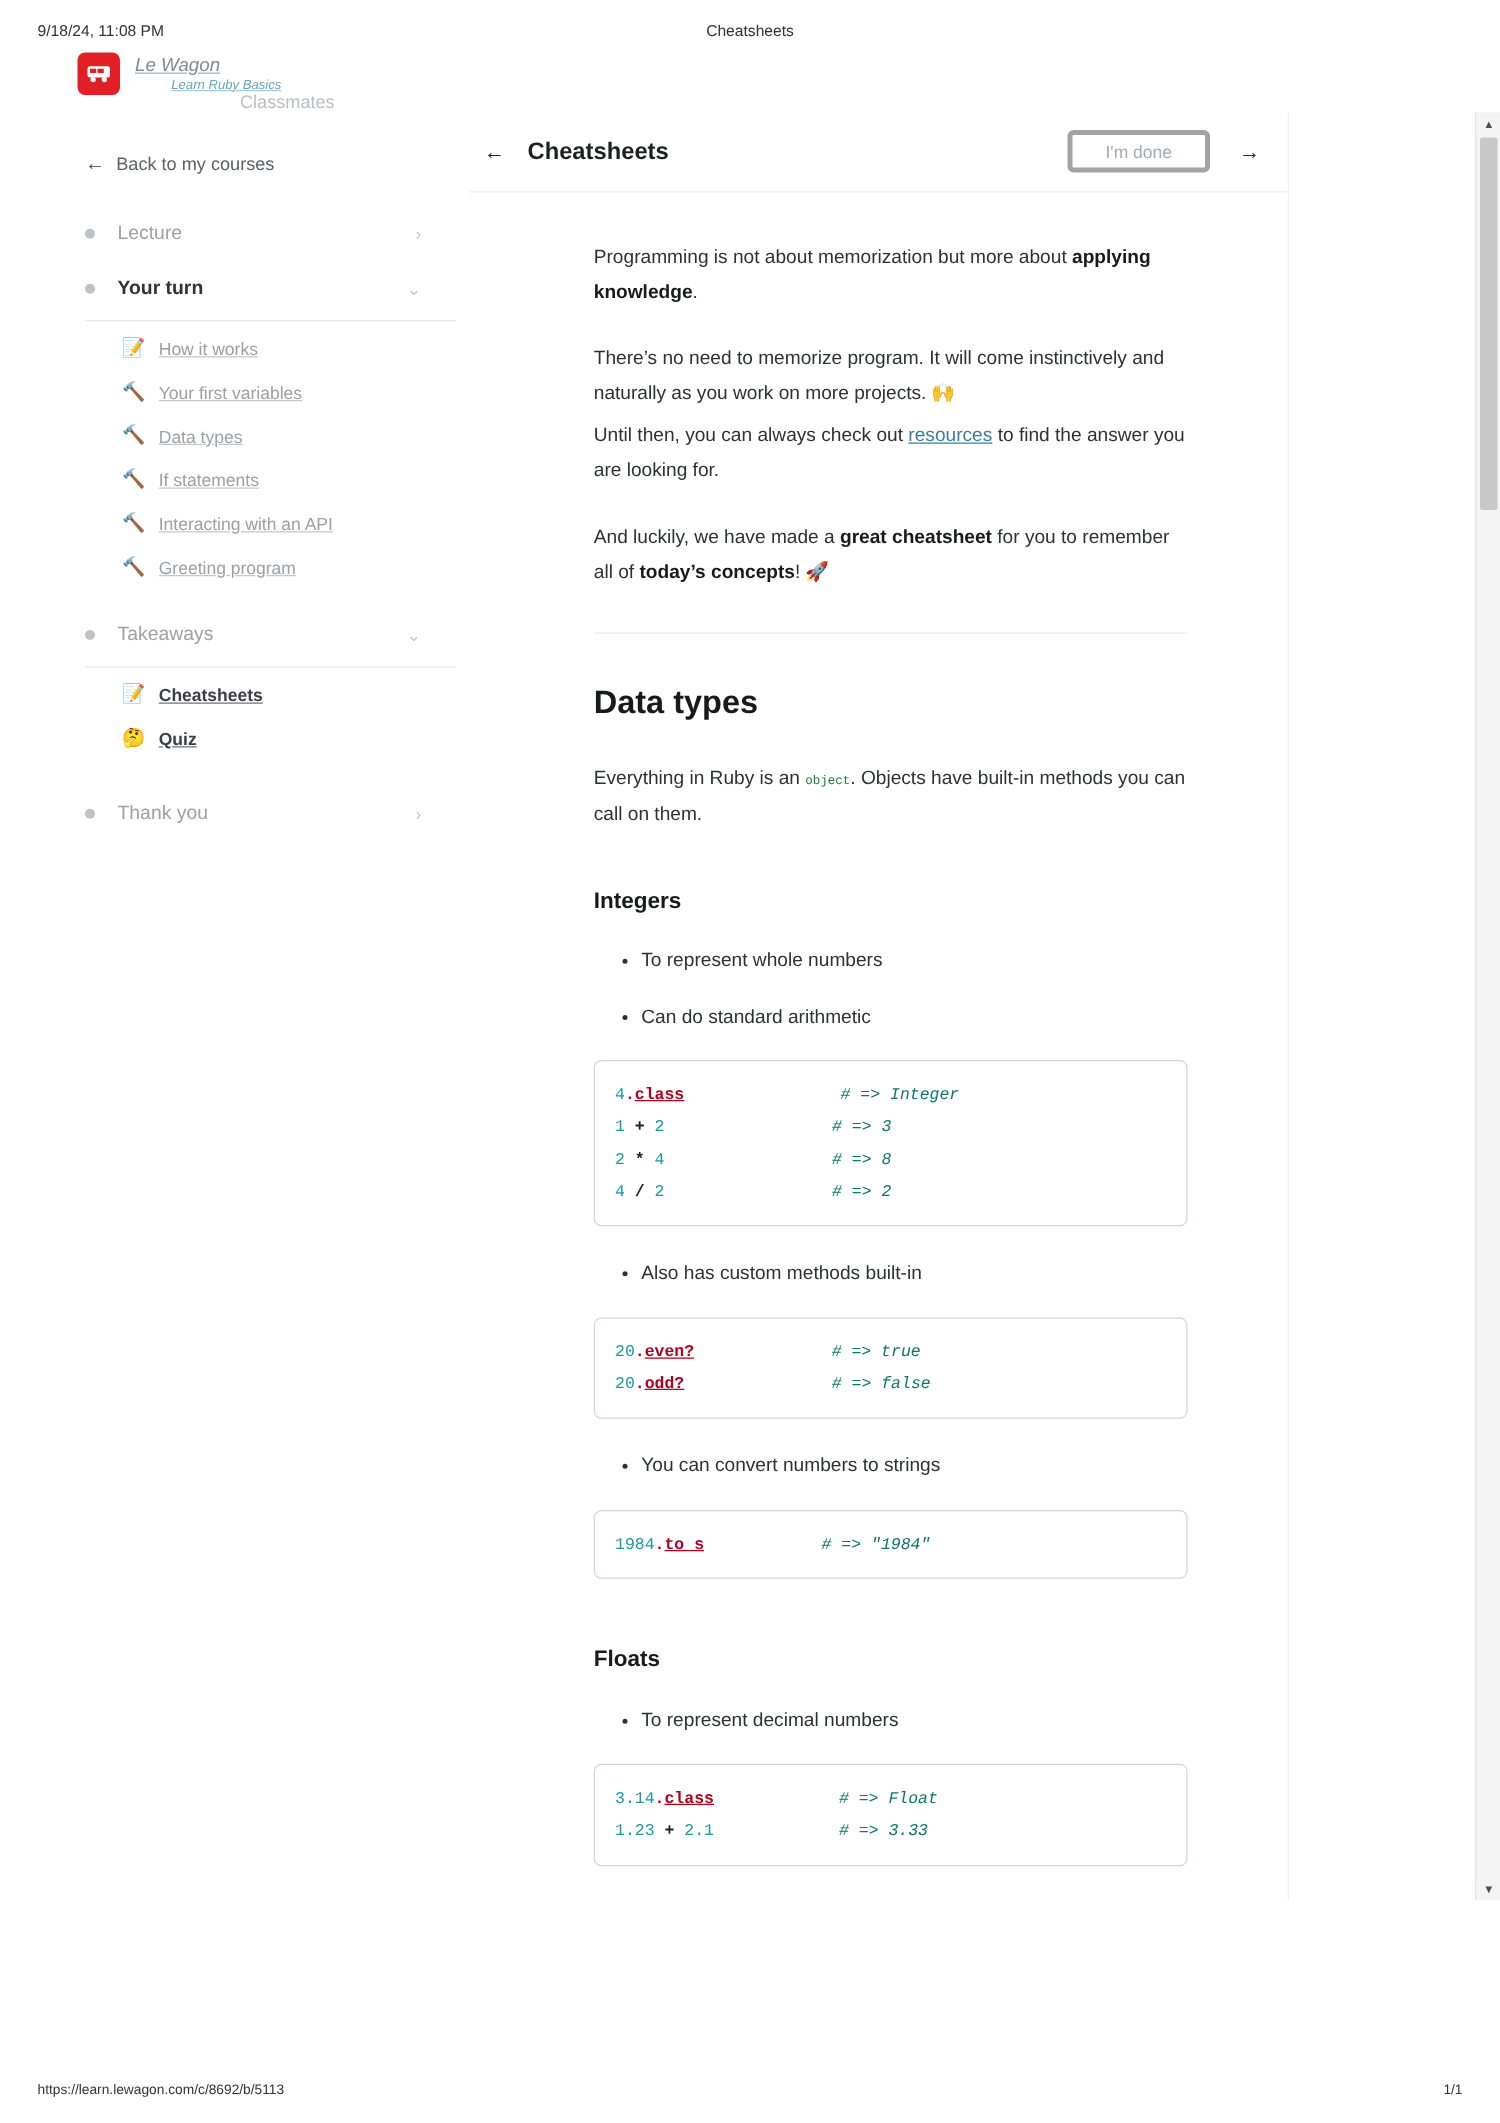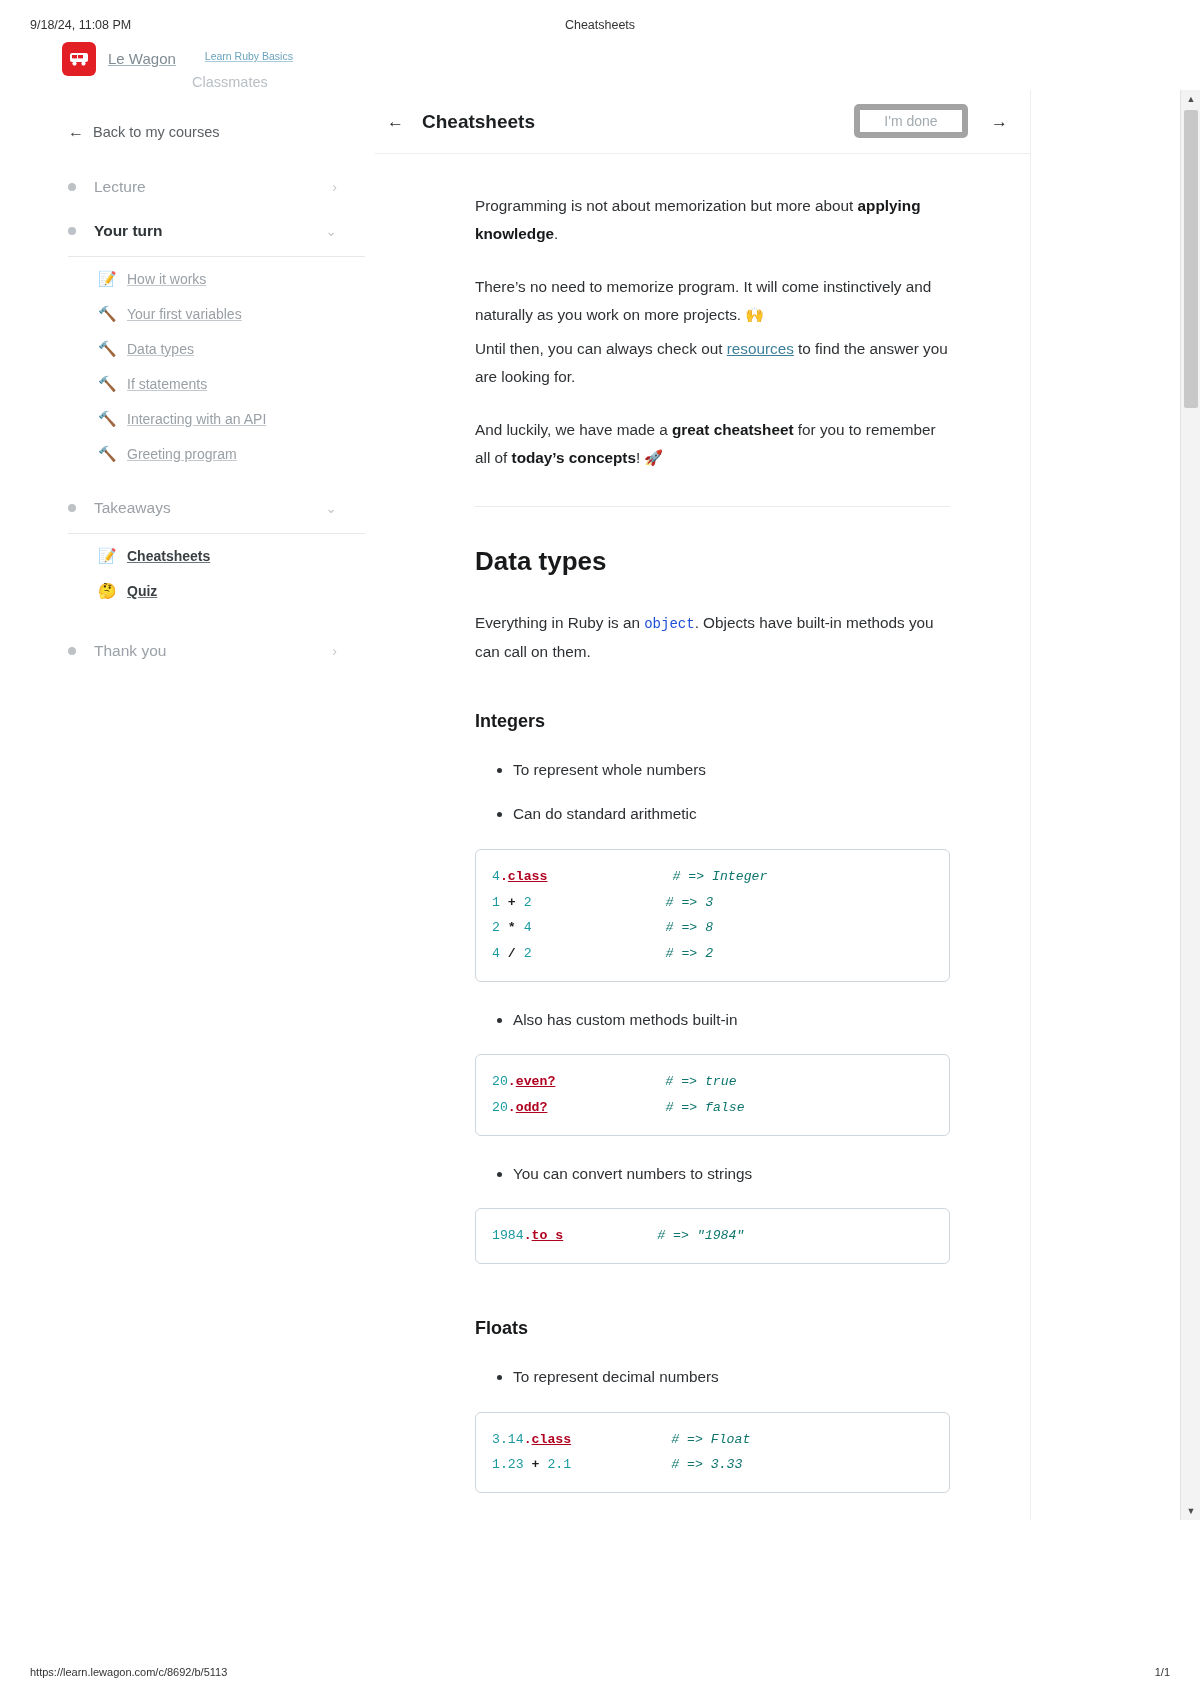"Le Wagon" .brand-text { flex-direction: row -> column; font-style: none -> italic }
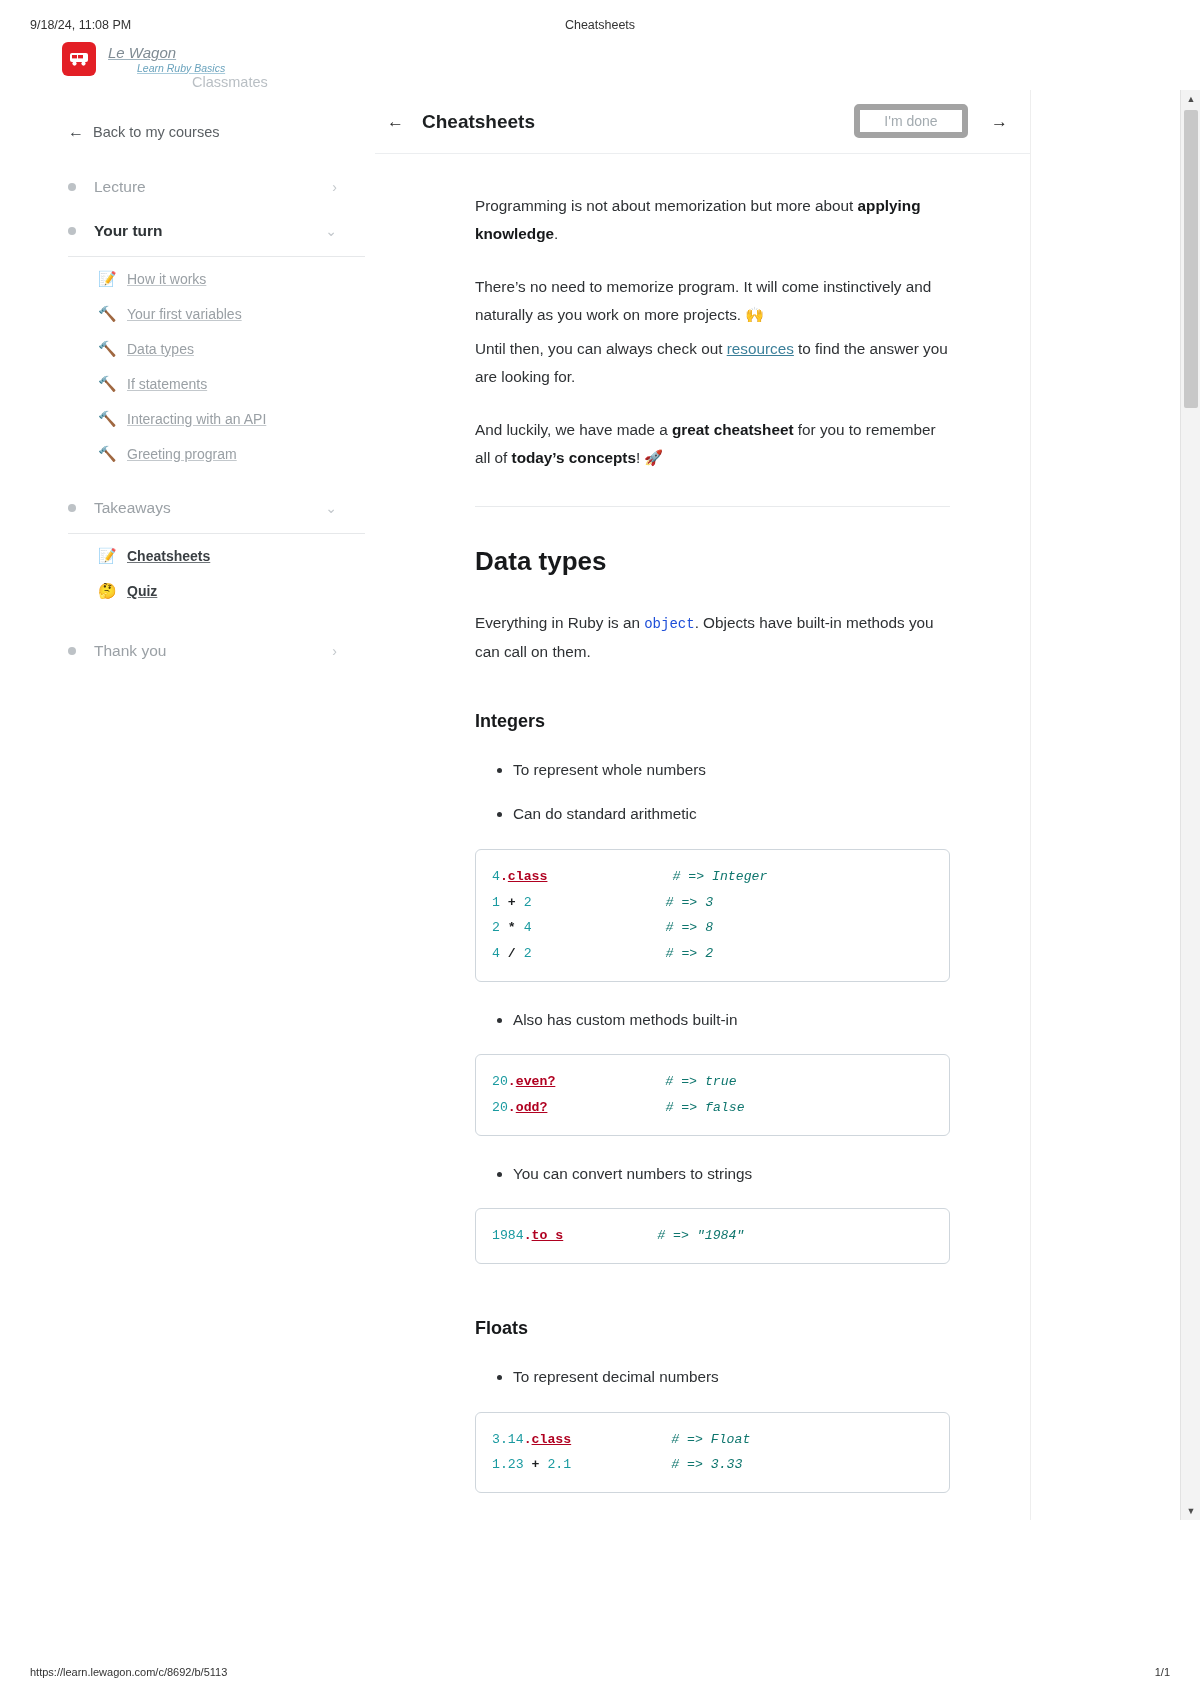"I'm done" .done-btn { border: 6px solid #a3a3a3 -> 4px solid #a3a3a3 }
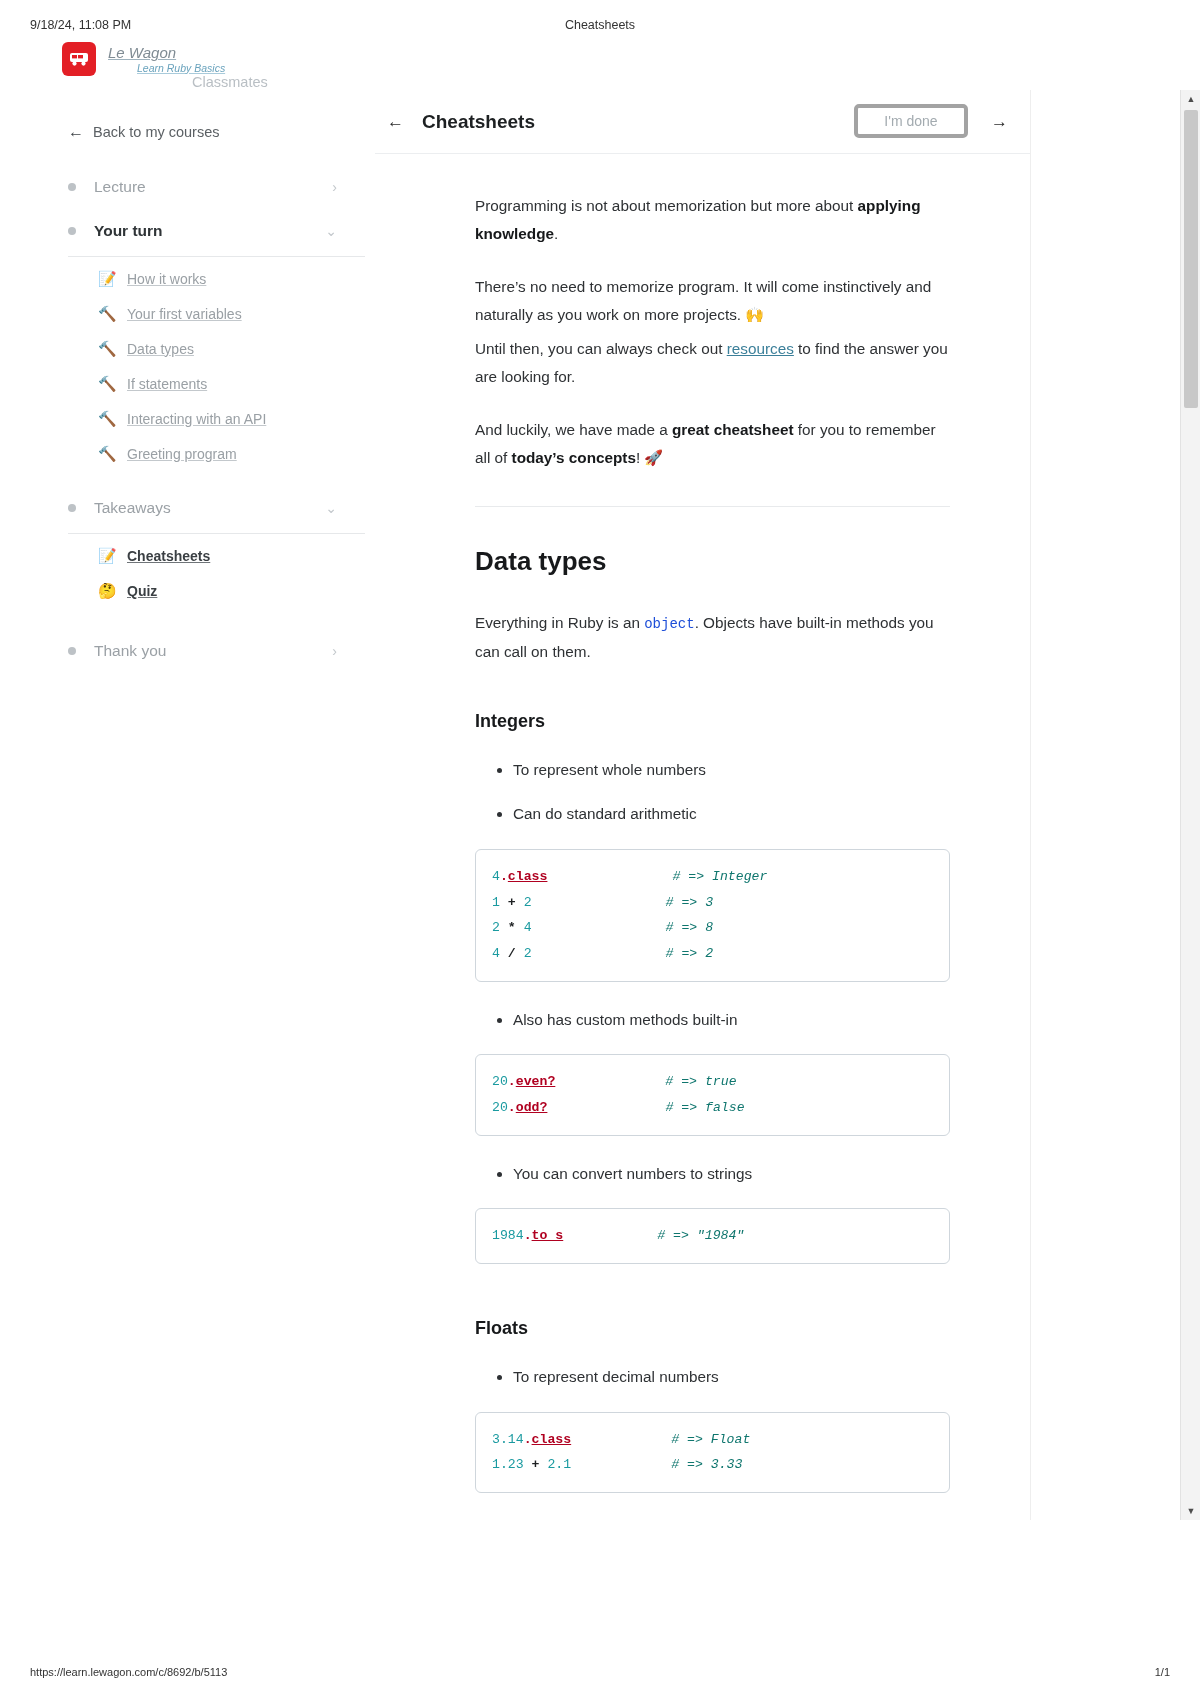"object" .inline-code { color: #1d4ed8 -> #15803d; font-size: 14px -> 10px }
